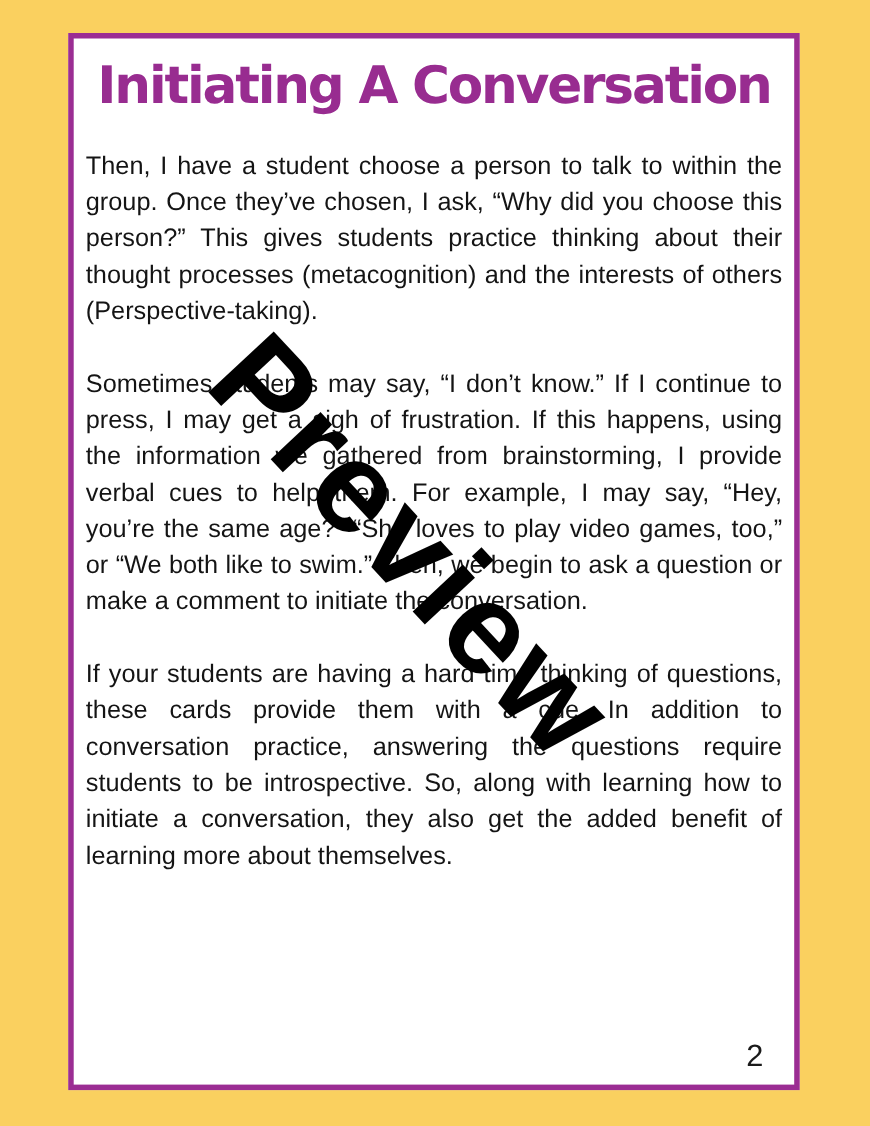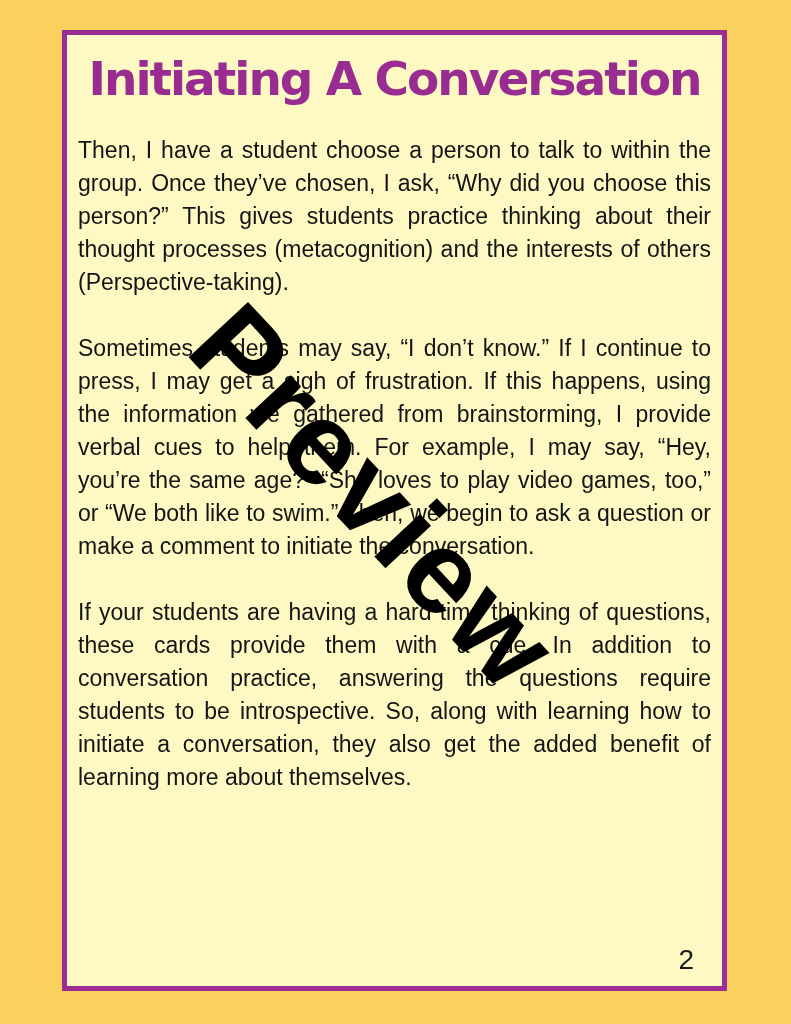"Initiating A Conversation" .page { background: #fef9c3 -> #ffffff }
